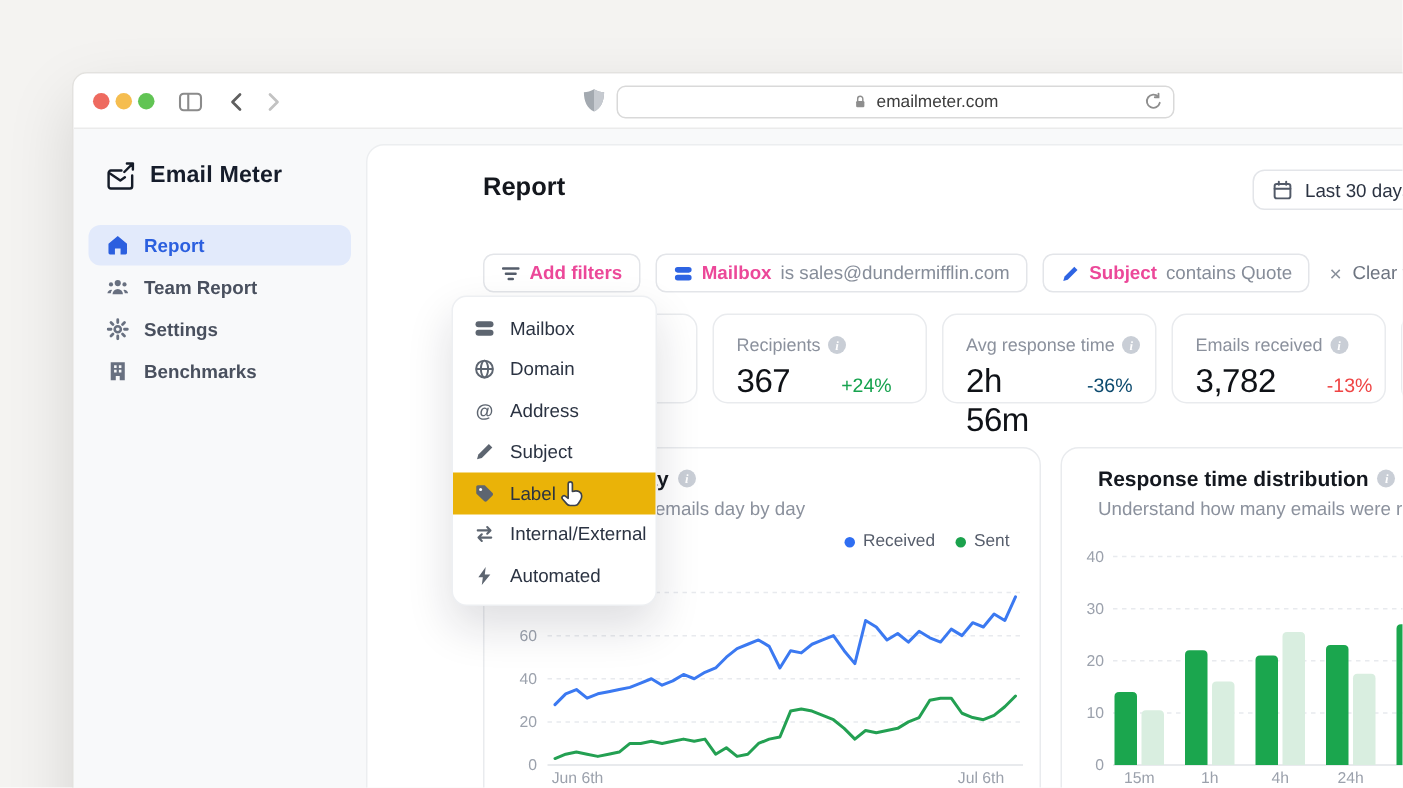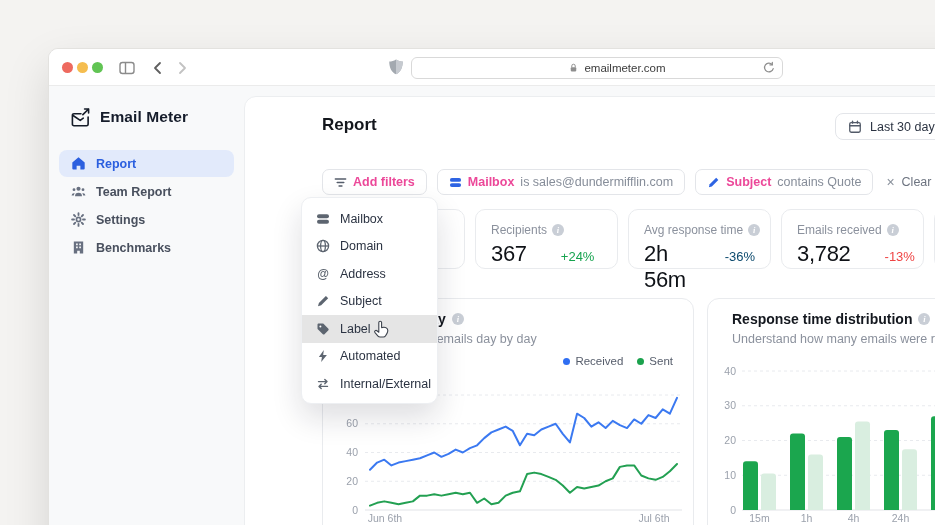"Label" .menu-item.hovered { background: #e5e5e5 -> #eab308 }
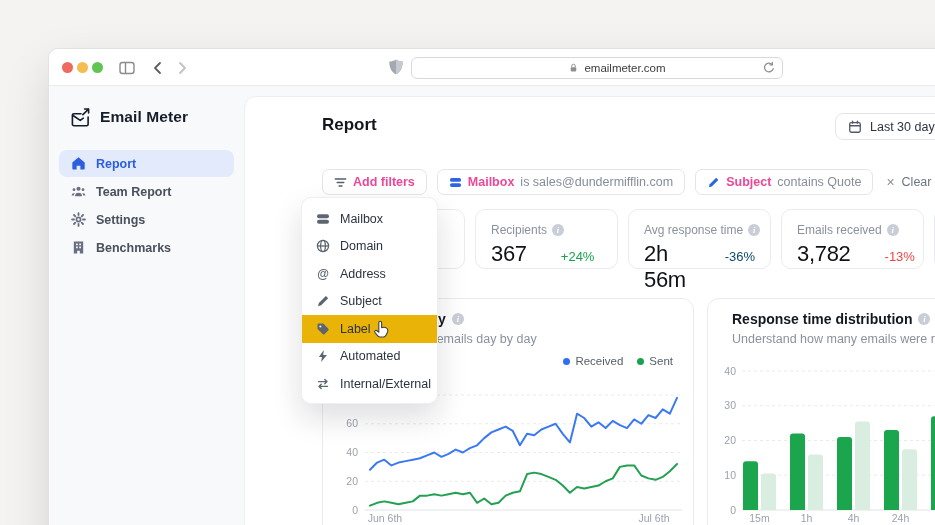"Automated" div.menu-item { order: before "Internal/External" -> after "Internal/External" }
